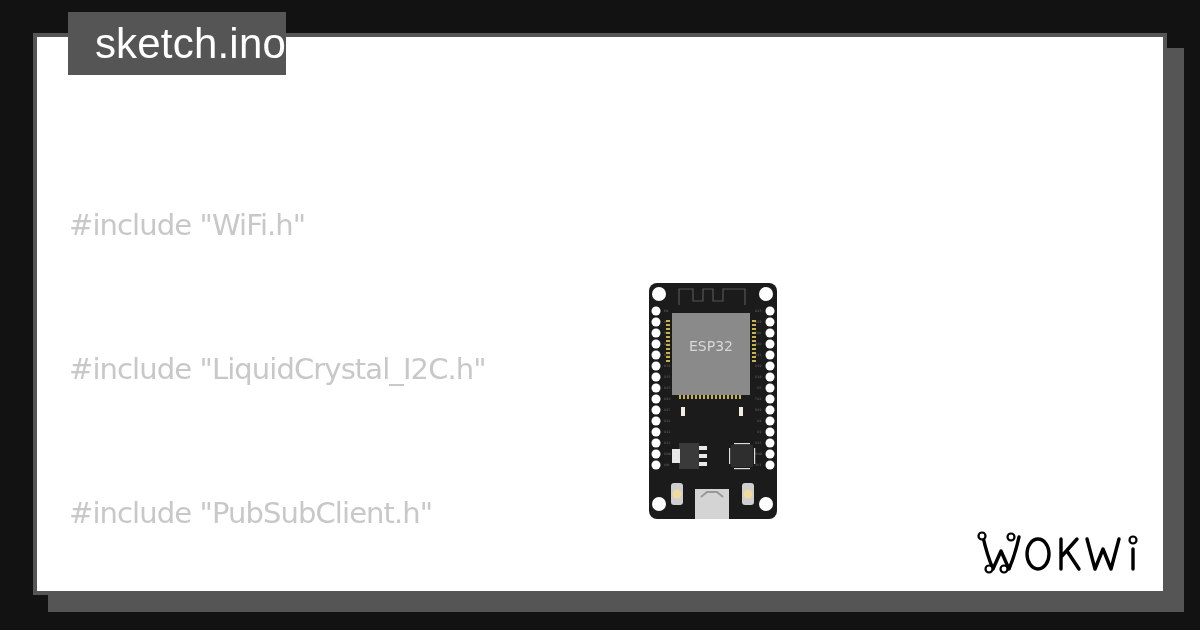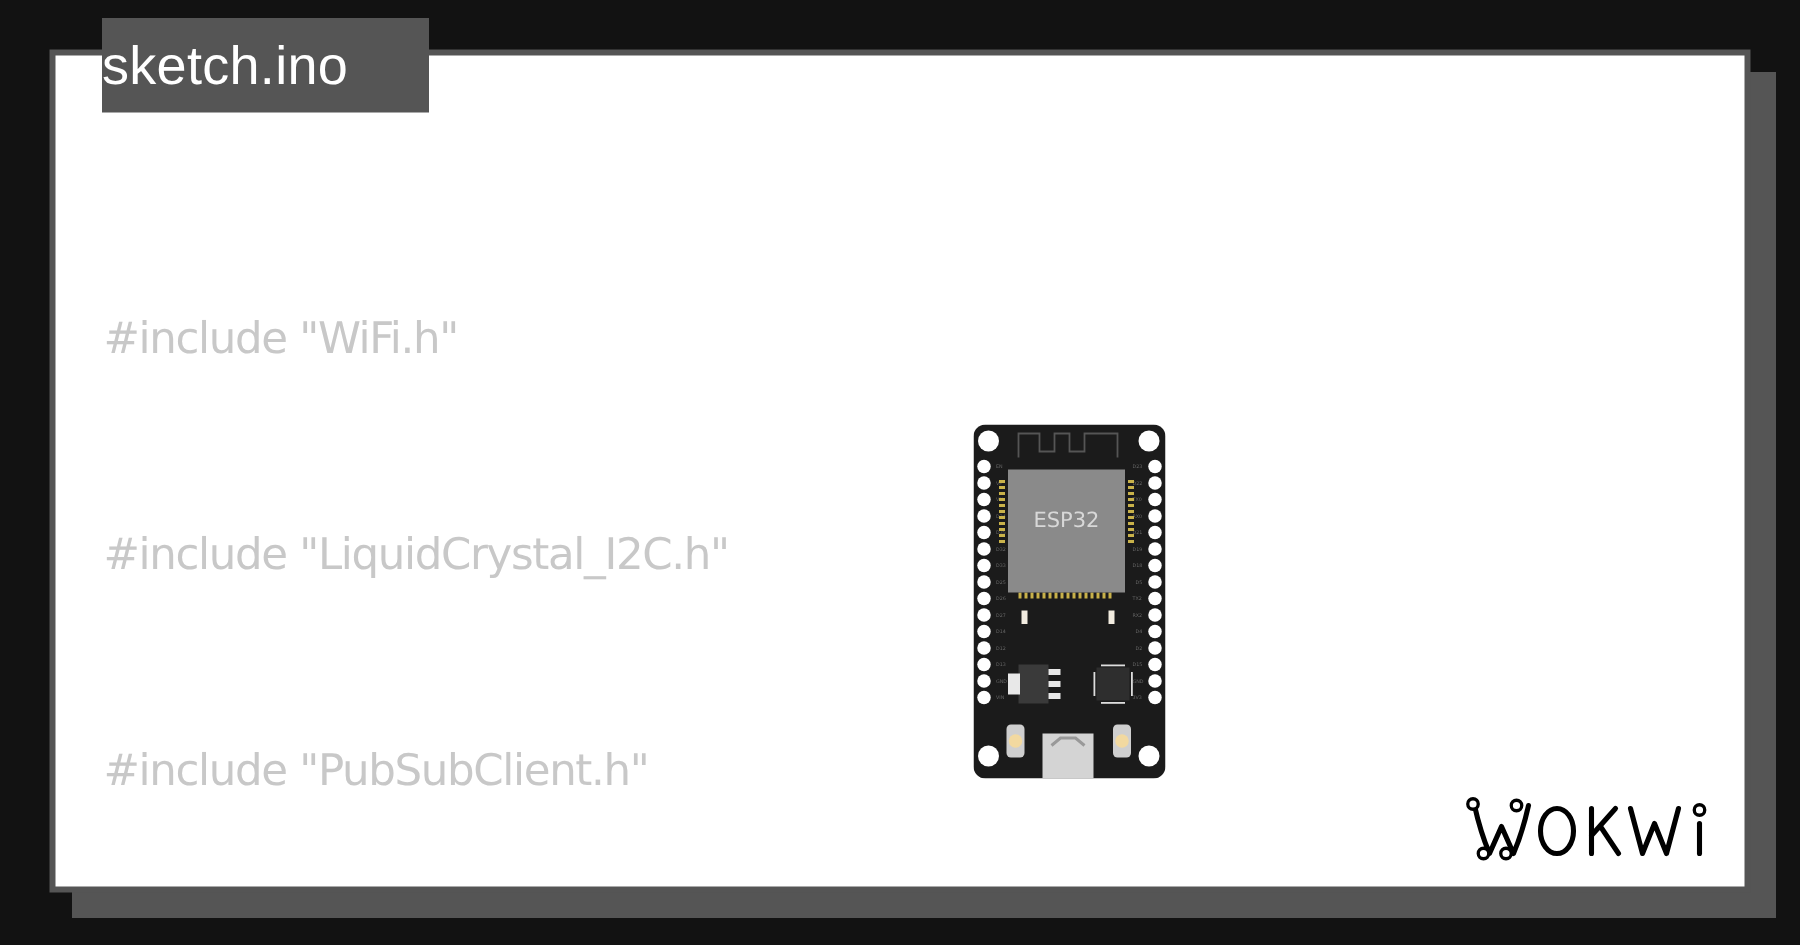"sketch.ino" .file-tab { font-size: 36px -> 42px; text-align: left -> right }
